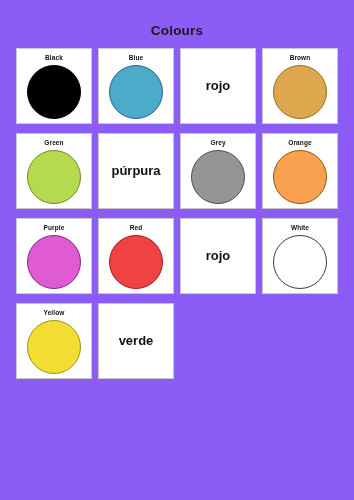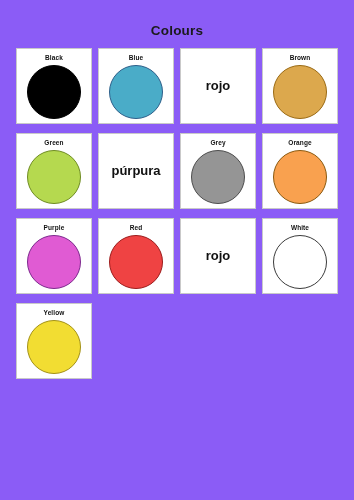"verde" div.card { html: none -> <div> <div>verde</div> </div> }
